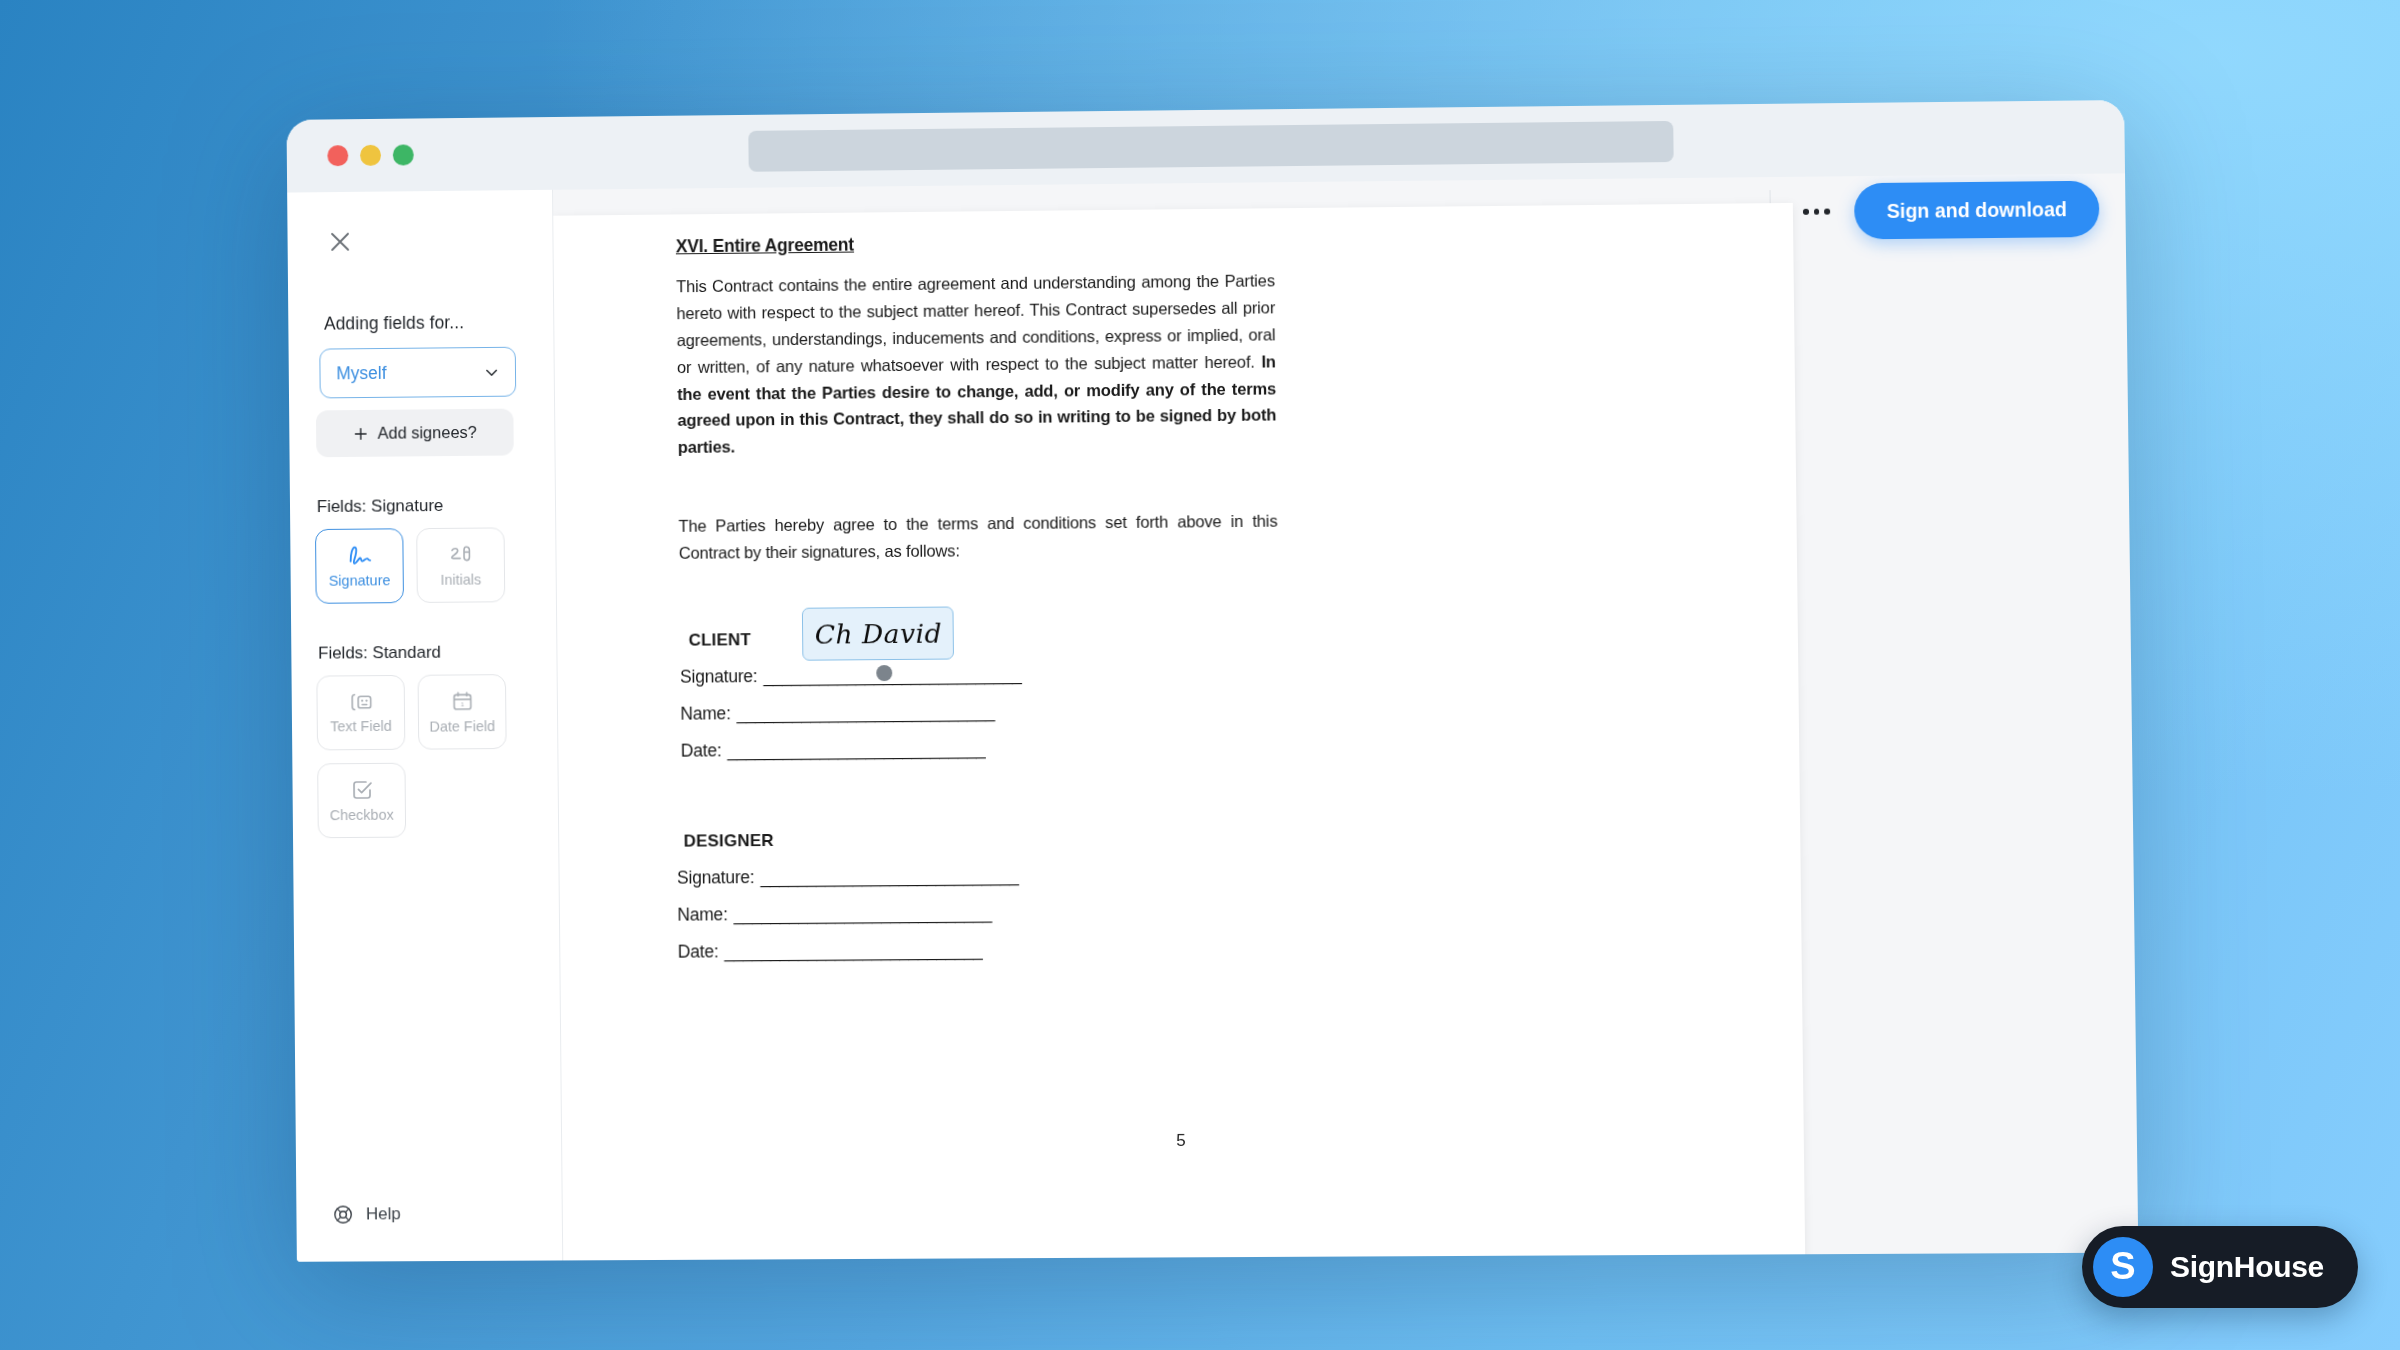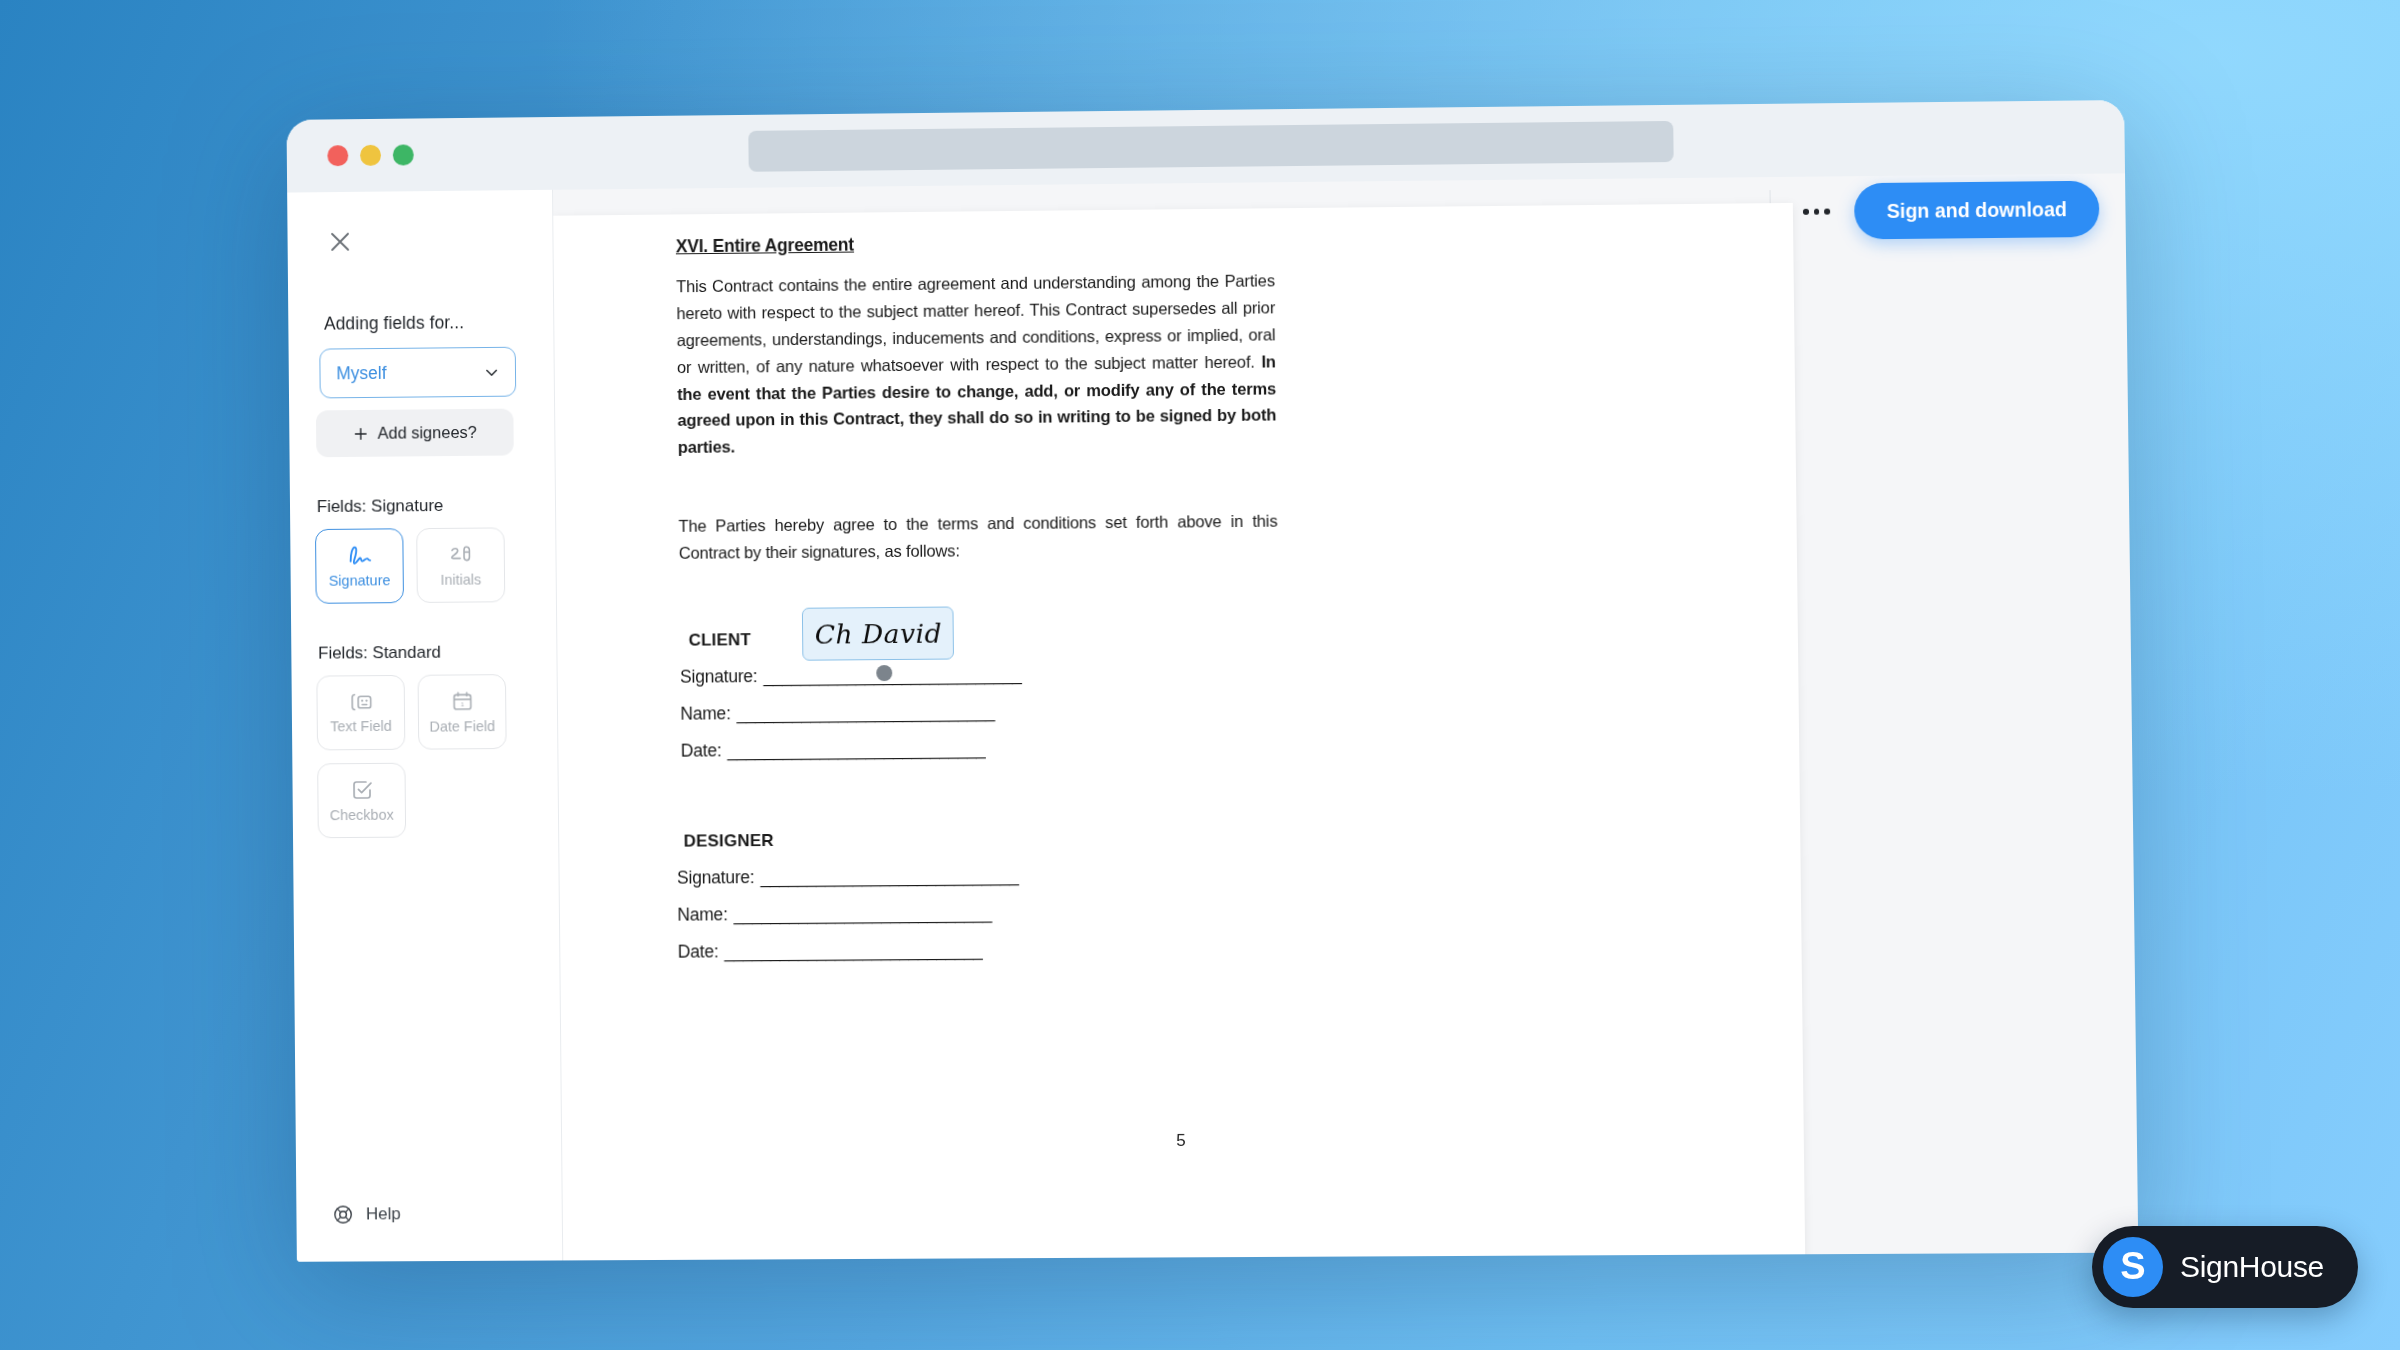"SignHouse" .badge .nm { font-weight: 400 -> 700 }
